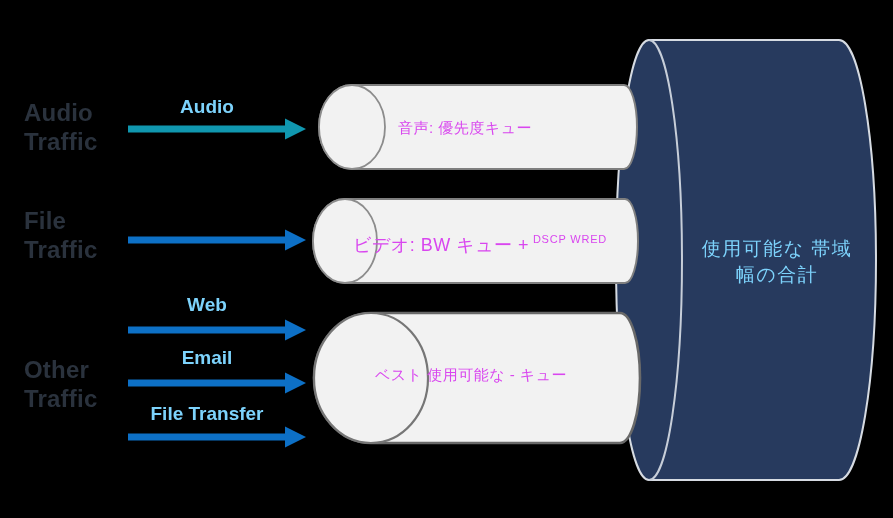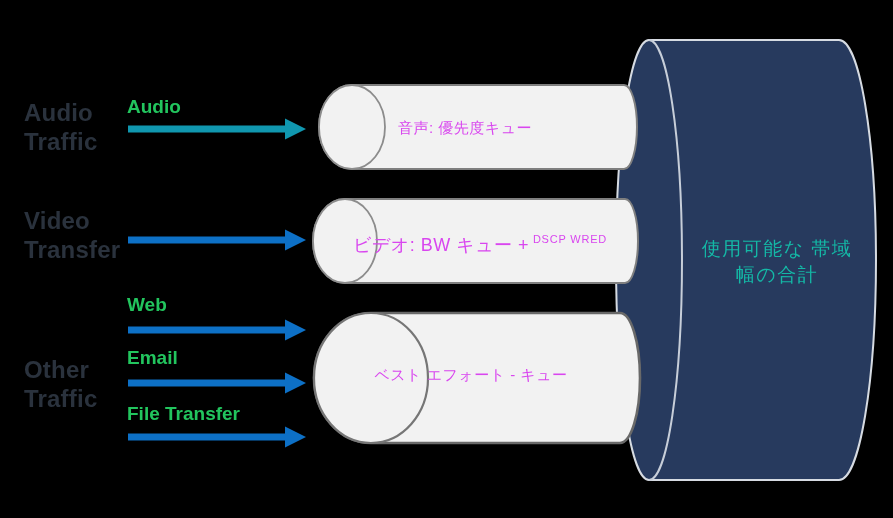"Audio" .arrow-label { color: #22c55e -> #7dd3fc; text-align: none -> center }
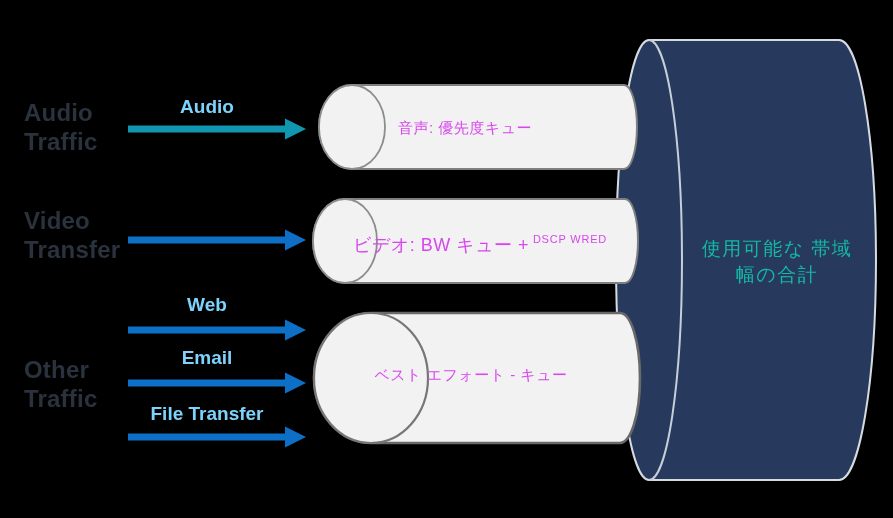"Video Transfer" div.txt { text: Video Transfer -> File Traffic }
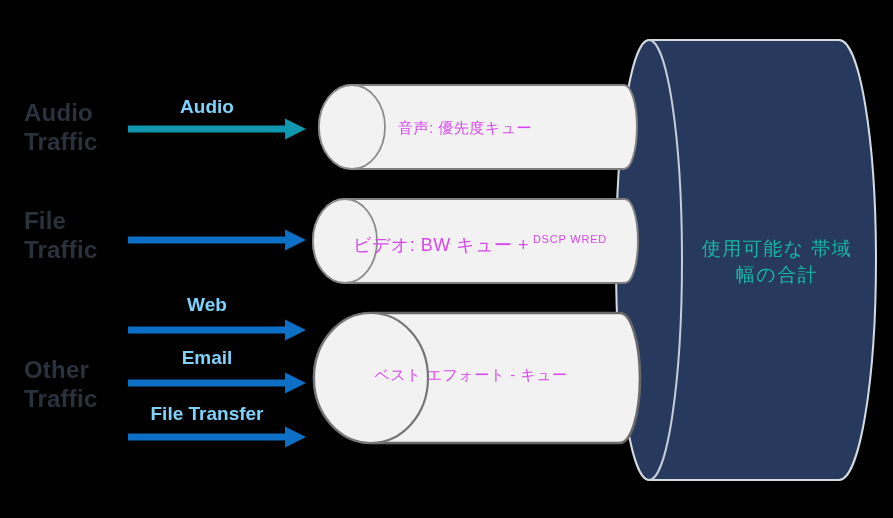"使用可能な 帯域" .bw-label { color: #14b8a6 -> #7dd3fc }
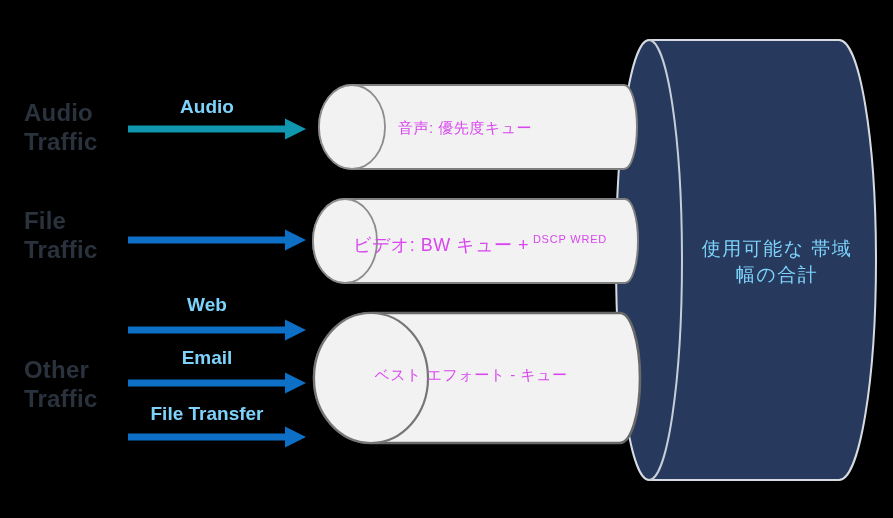"ベスト エフォート - キュー" div.txt { text: エフォート -> 使用可能な }
